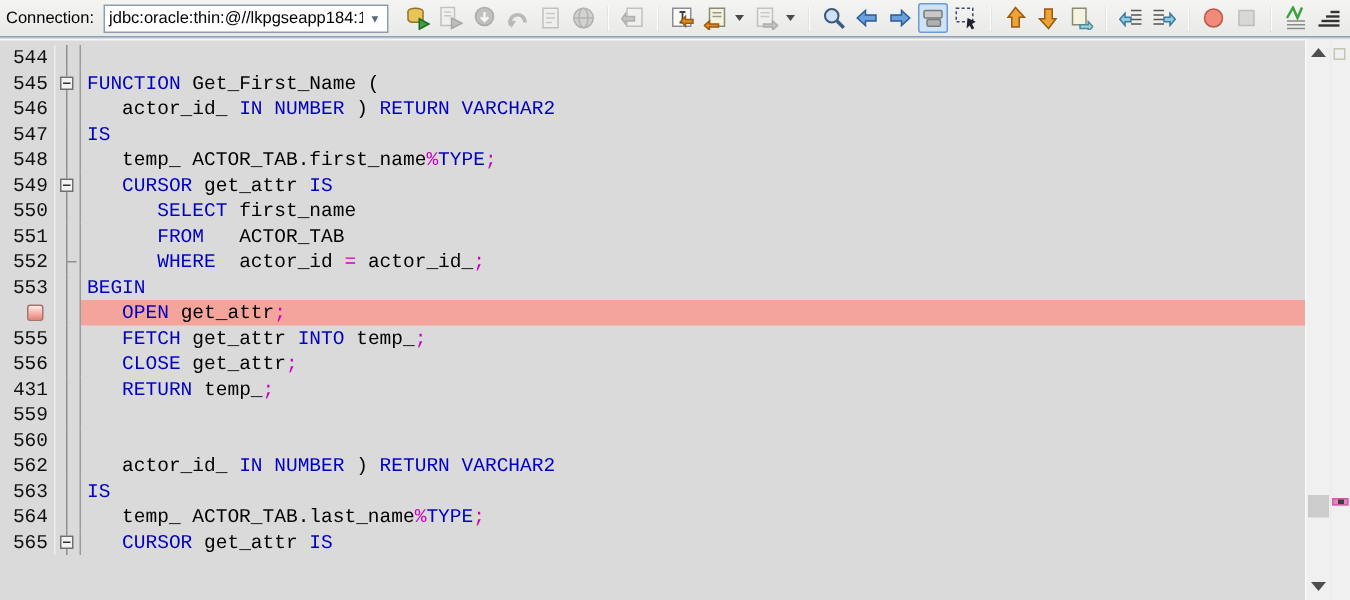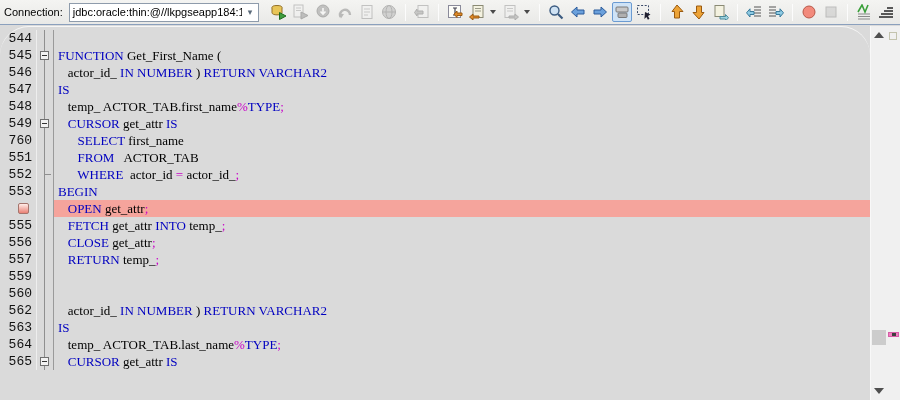"544" .rows { border-radius: 29px -> none }
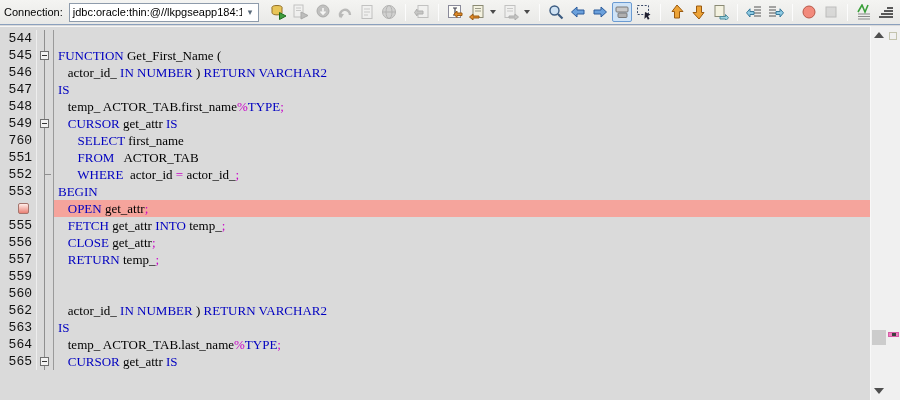"FUNCTION Get_First_Name (" .code { font-family: Liberation Serif, serif -> Liberation Mono, monospace }
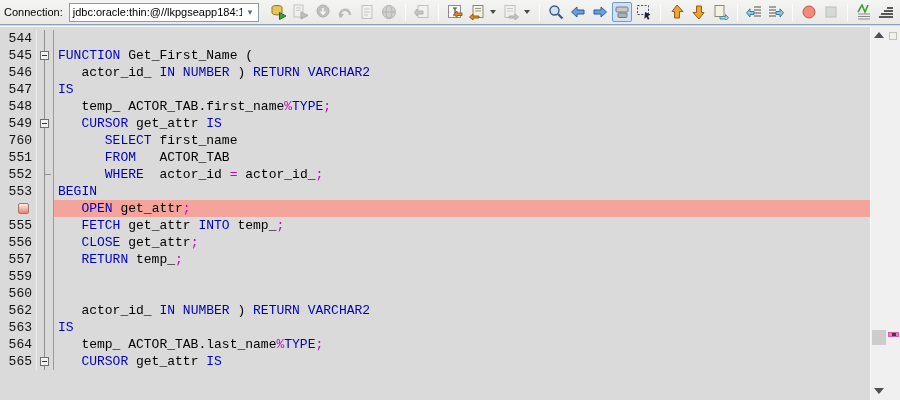"760" div.ln { text: 760 -> 550 }
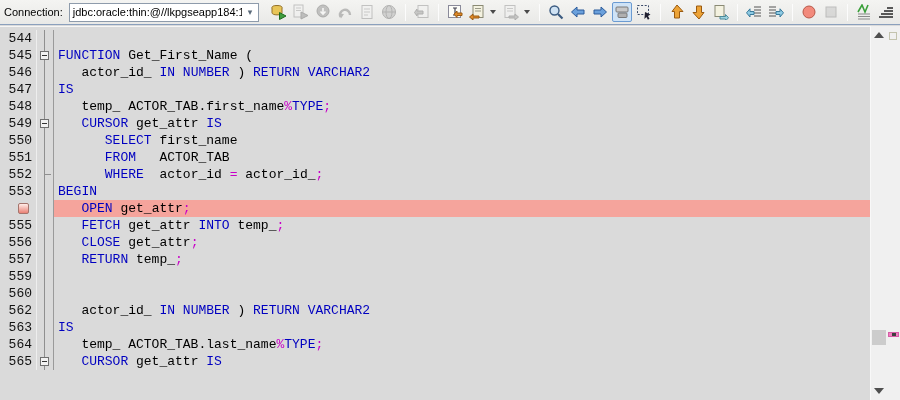"557" div.ln { text: 557 -> 431 }
